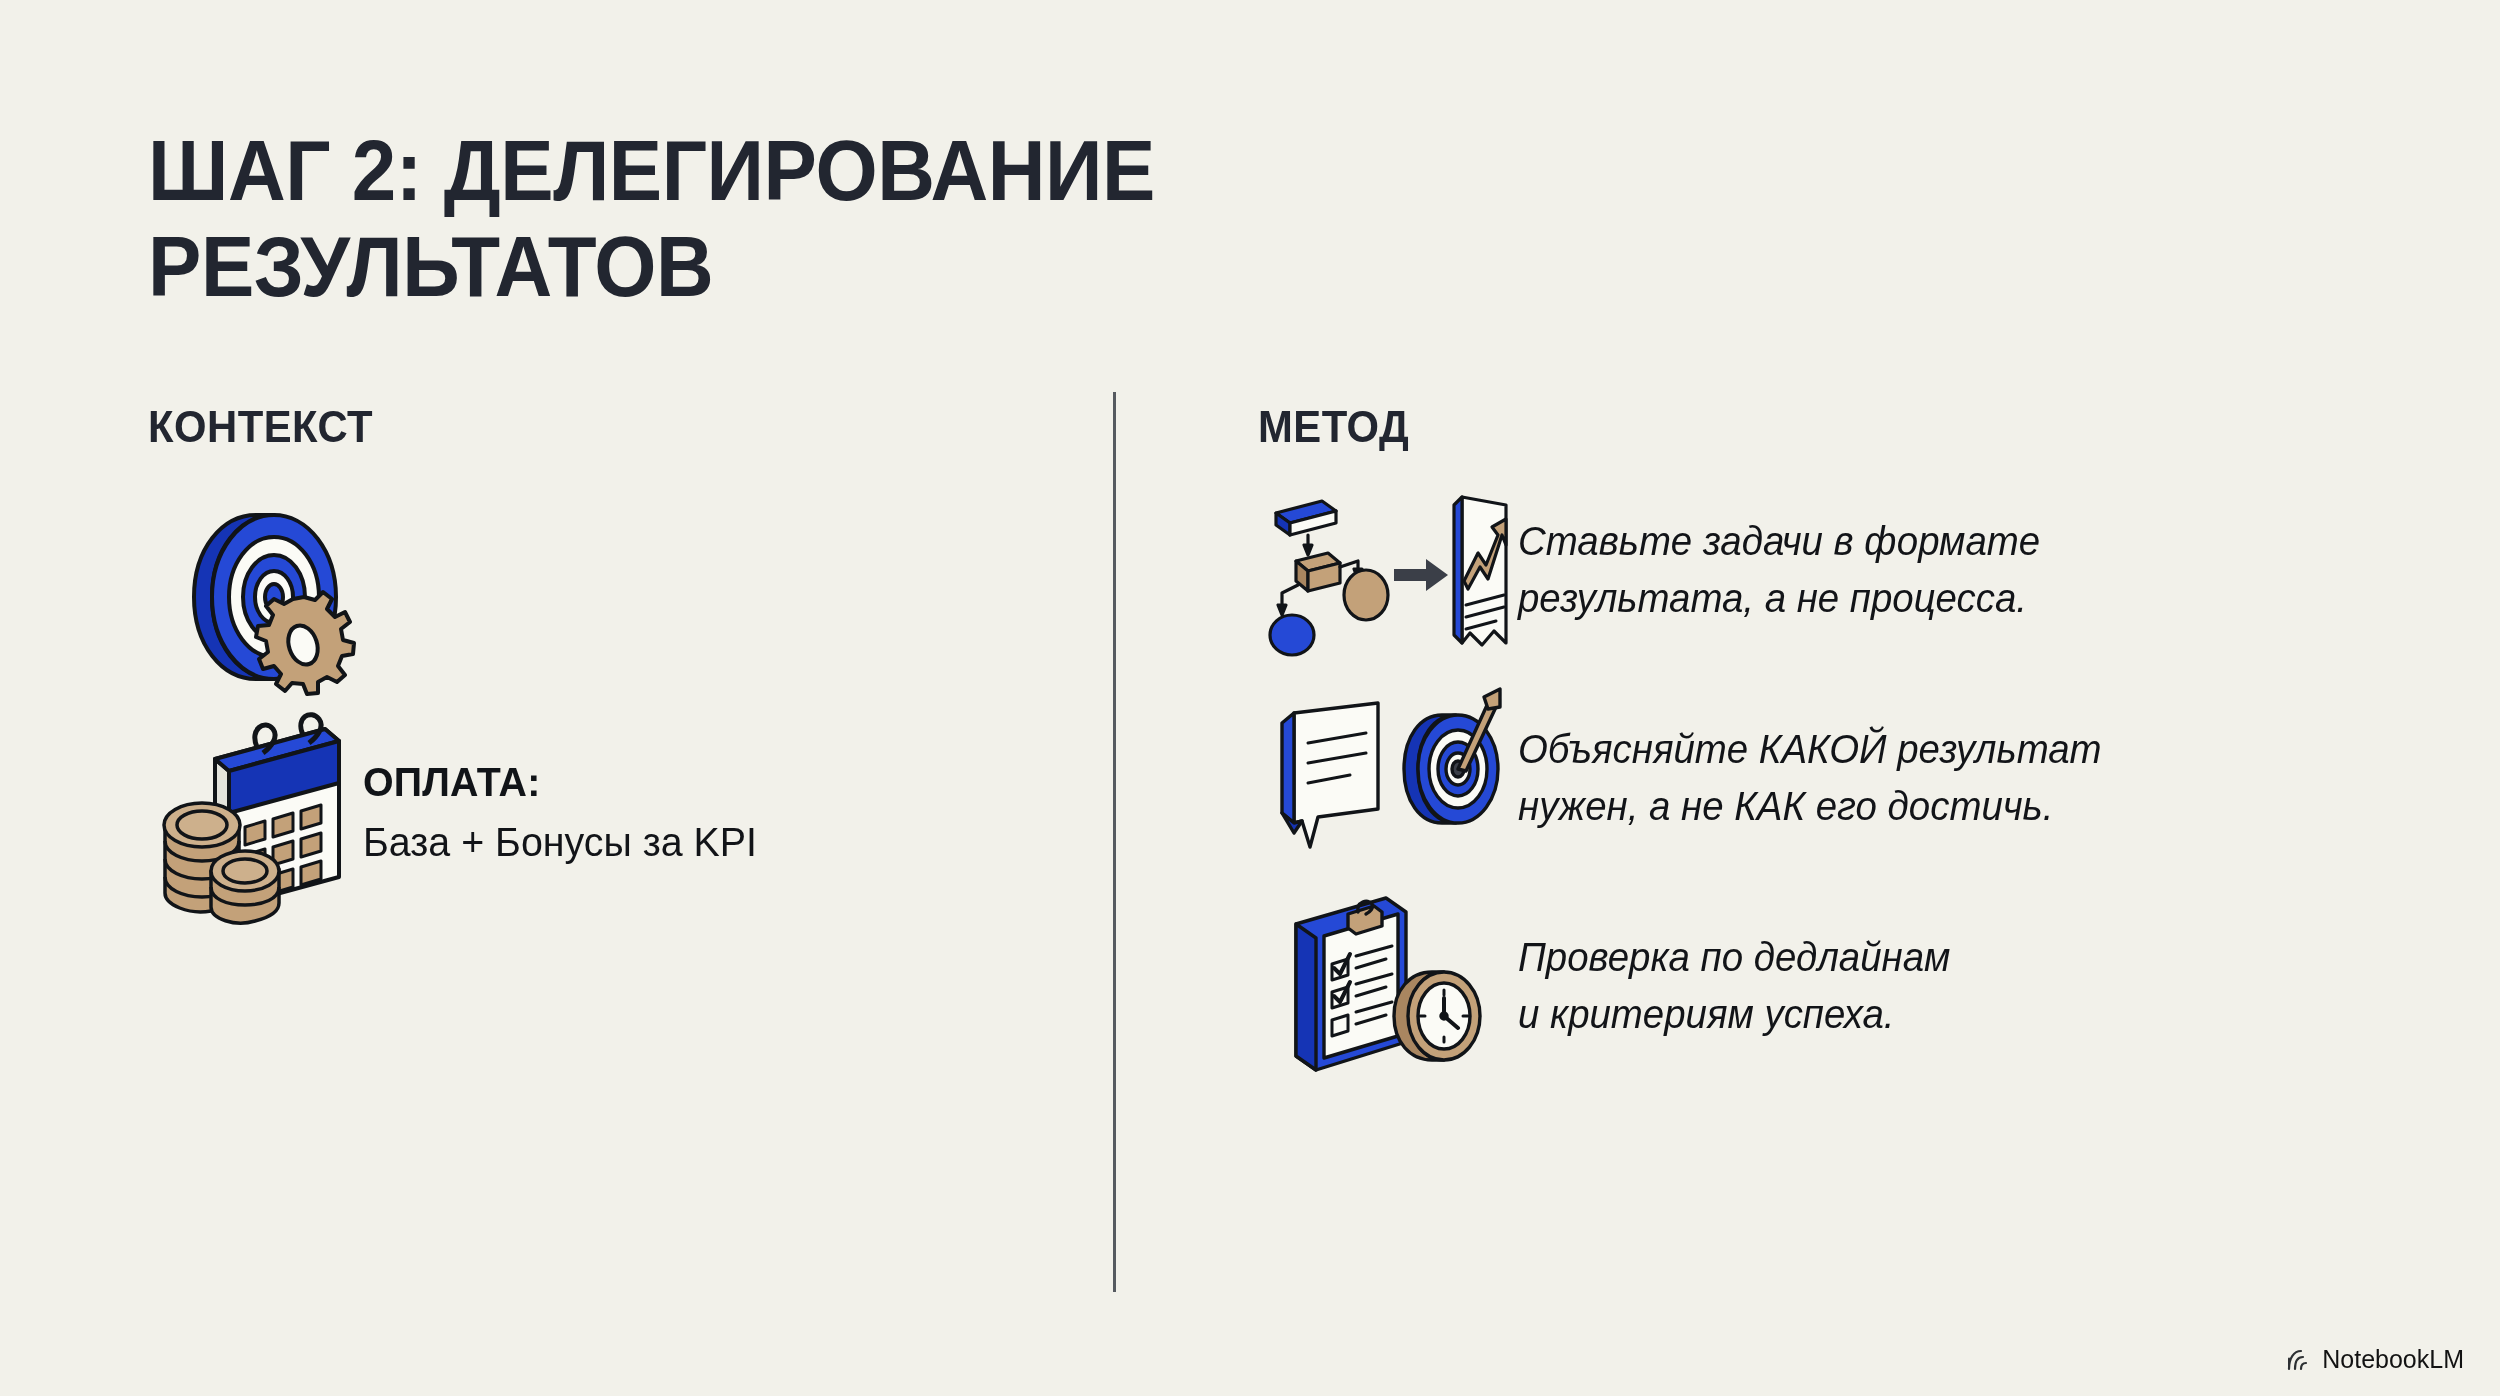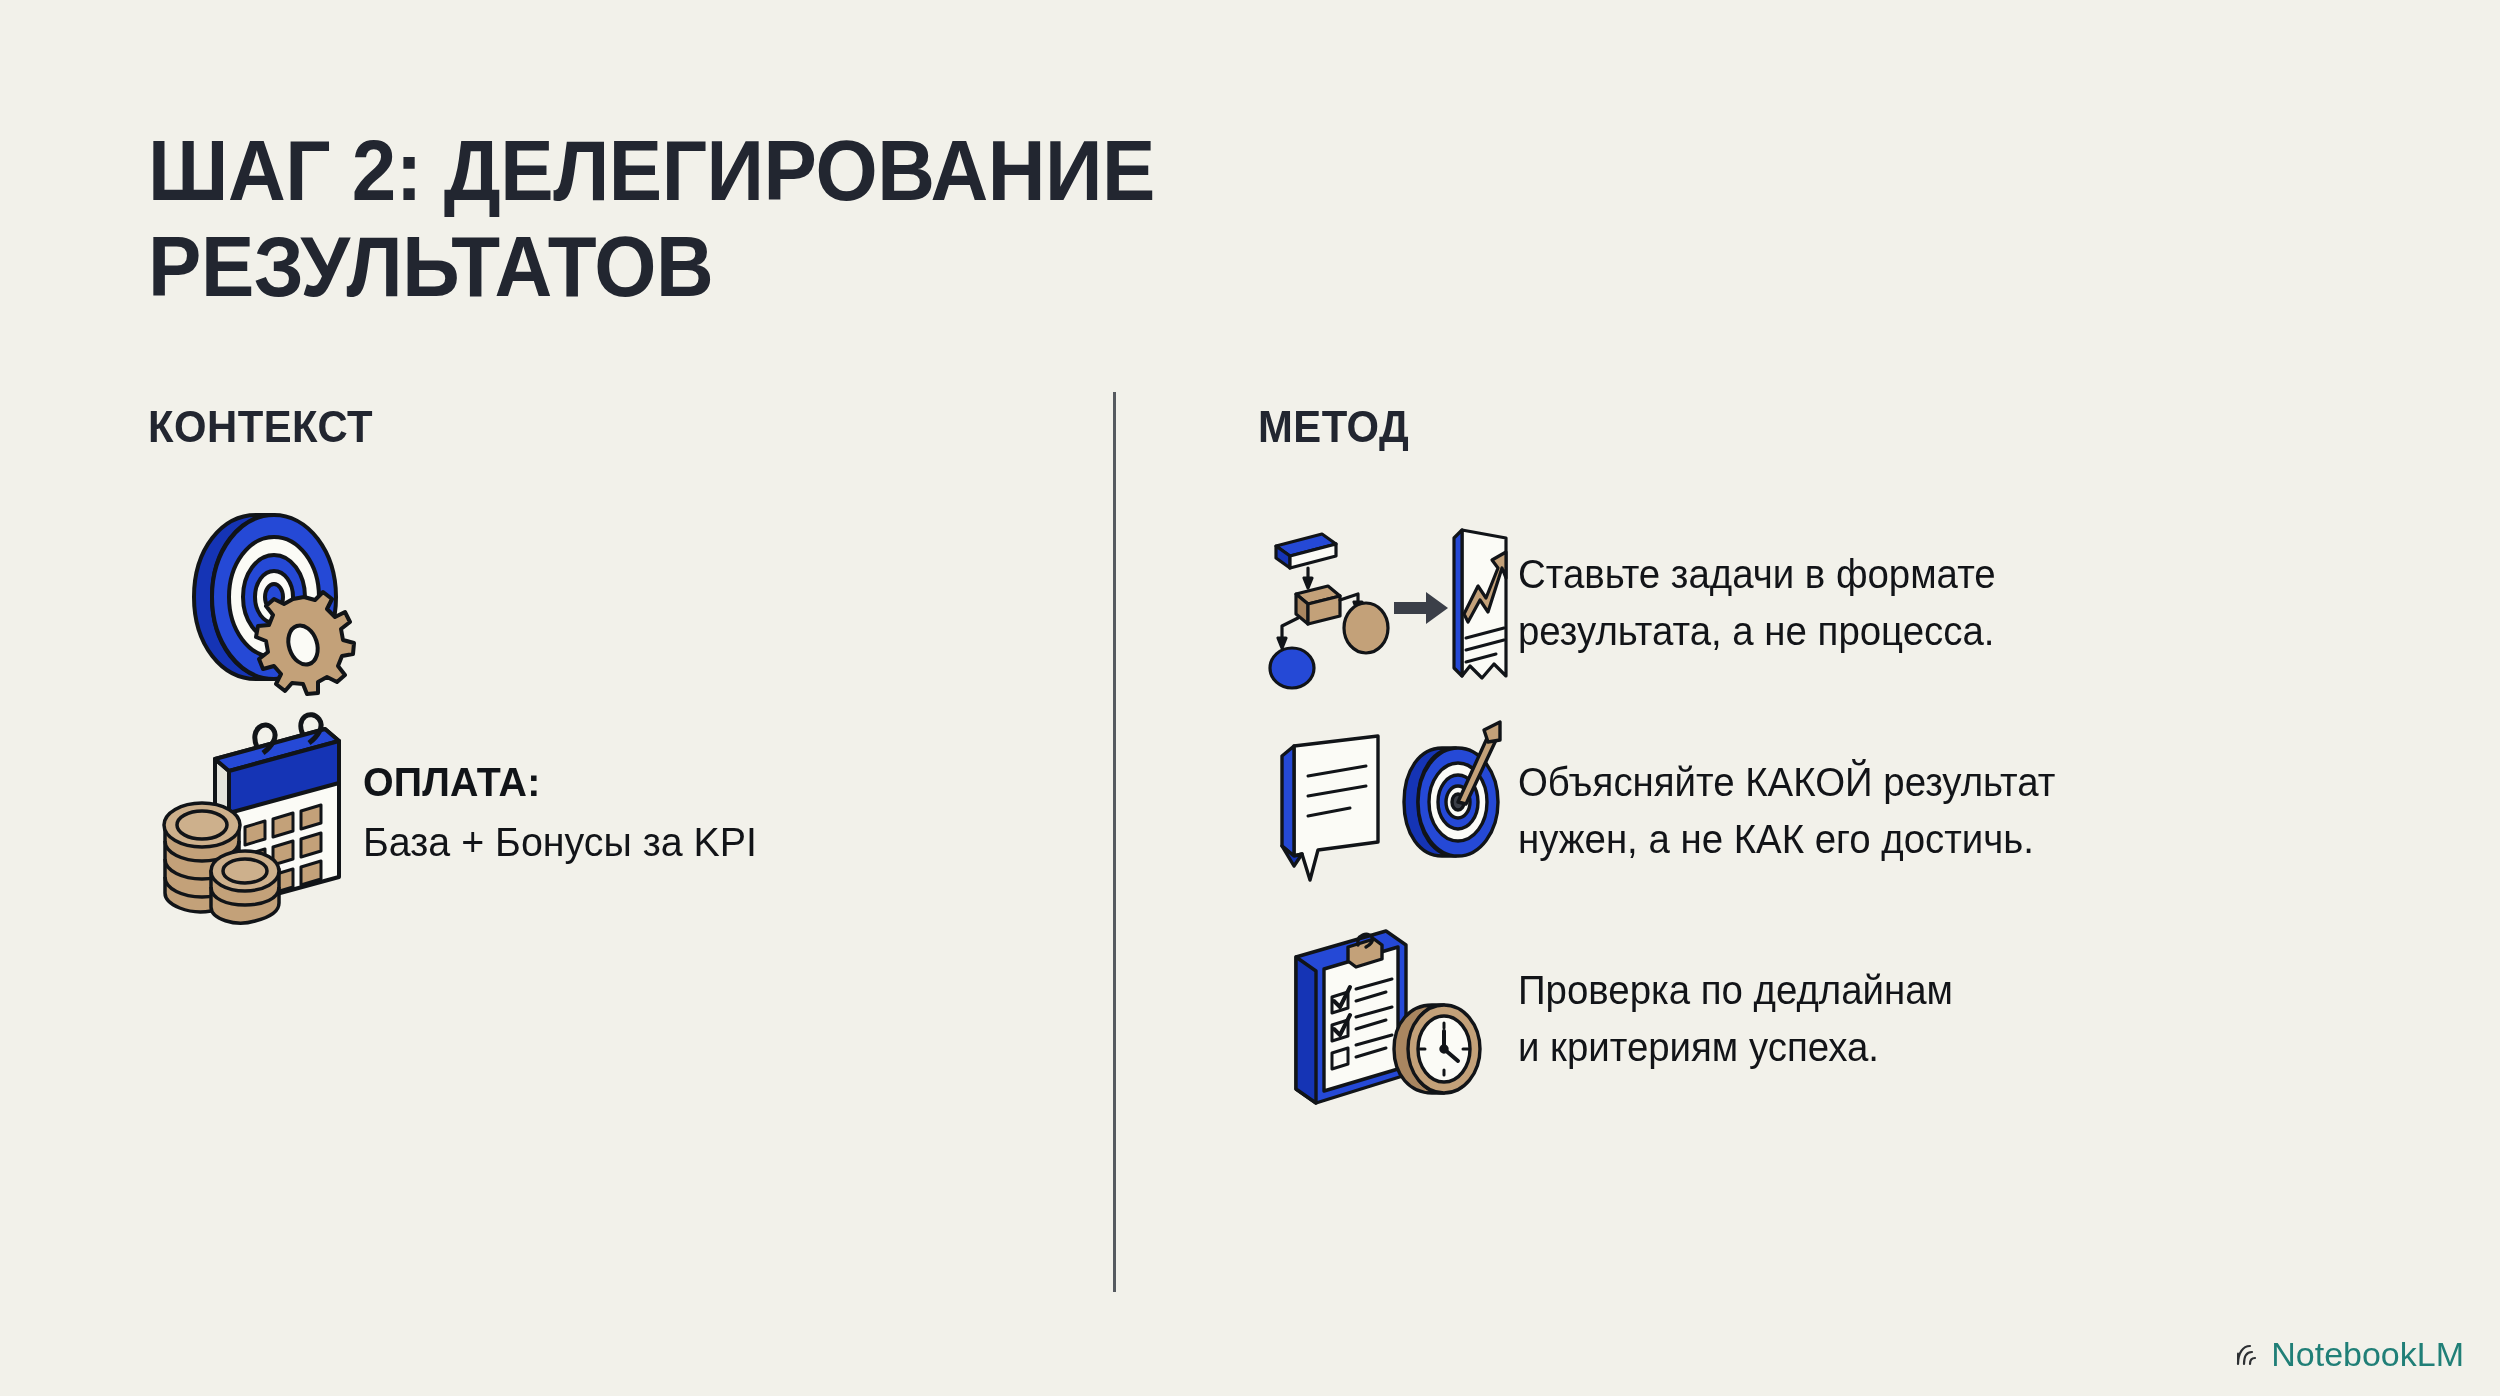"Ставьте задачи в формате" #col-right { font-style: none -> italic; top: 499px -> 466px }
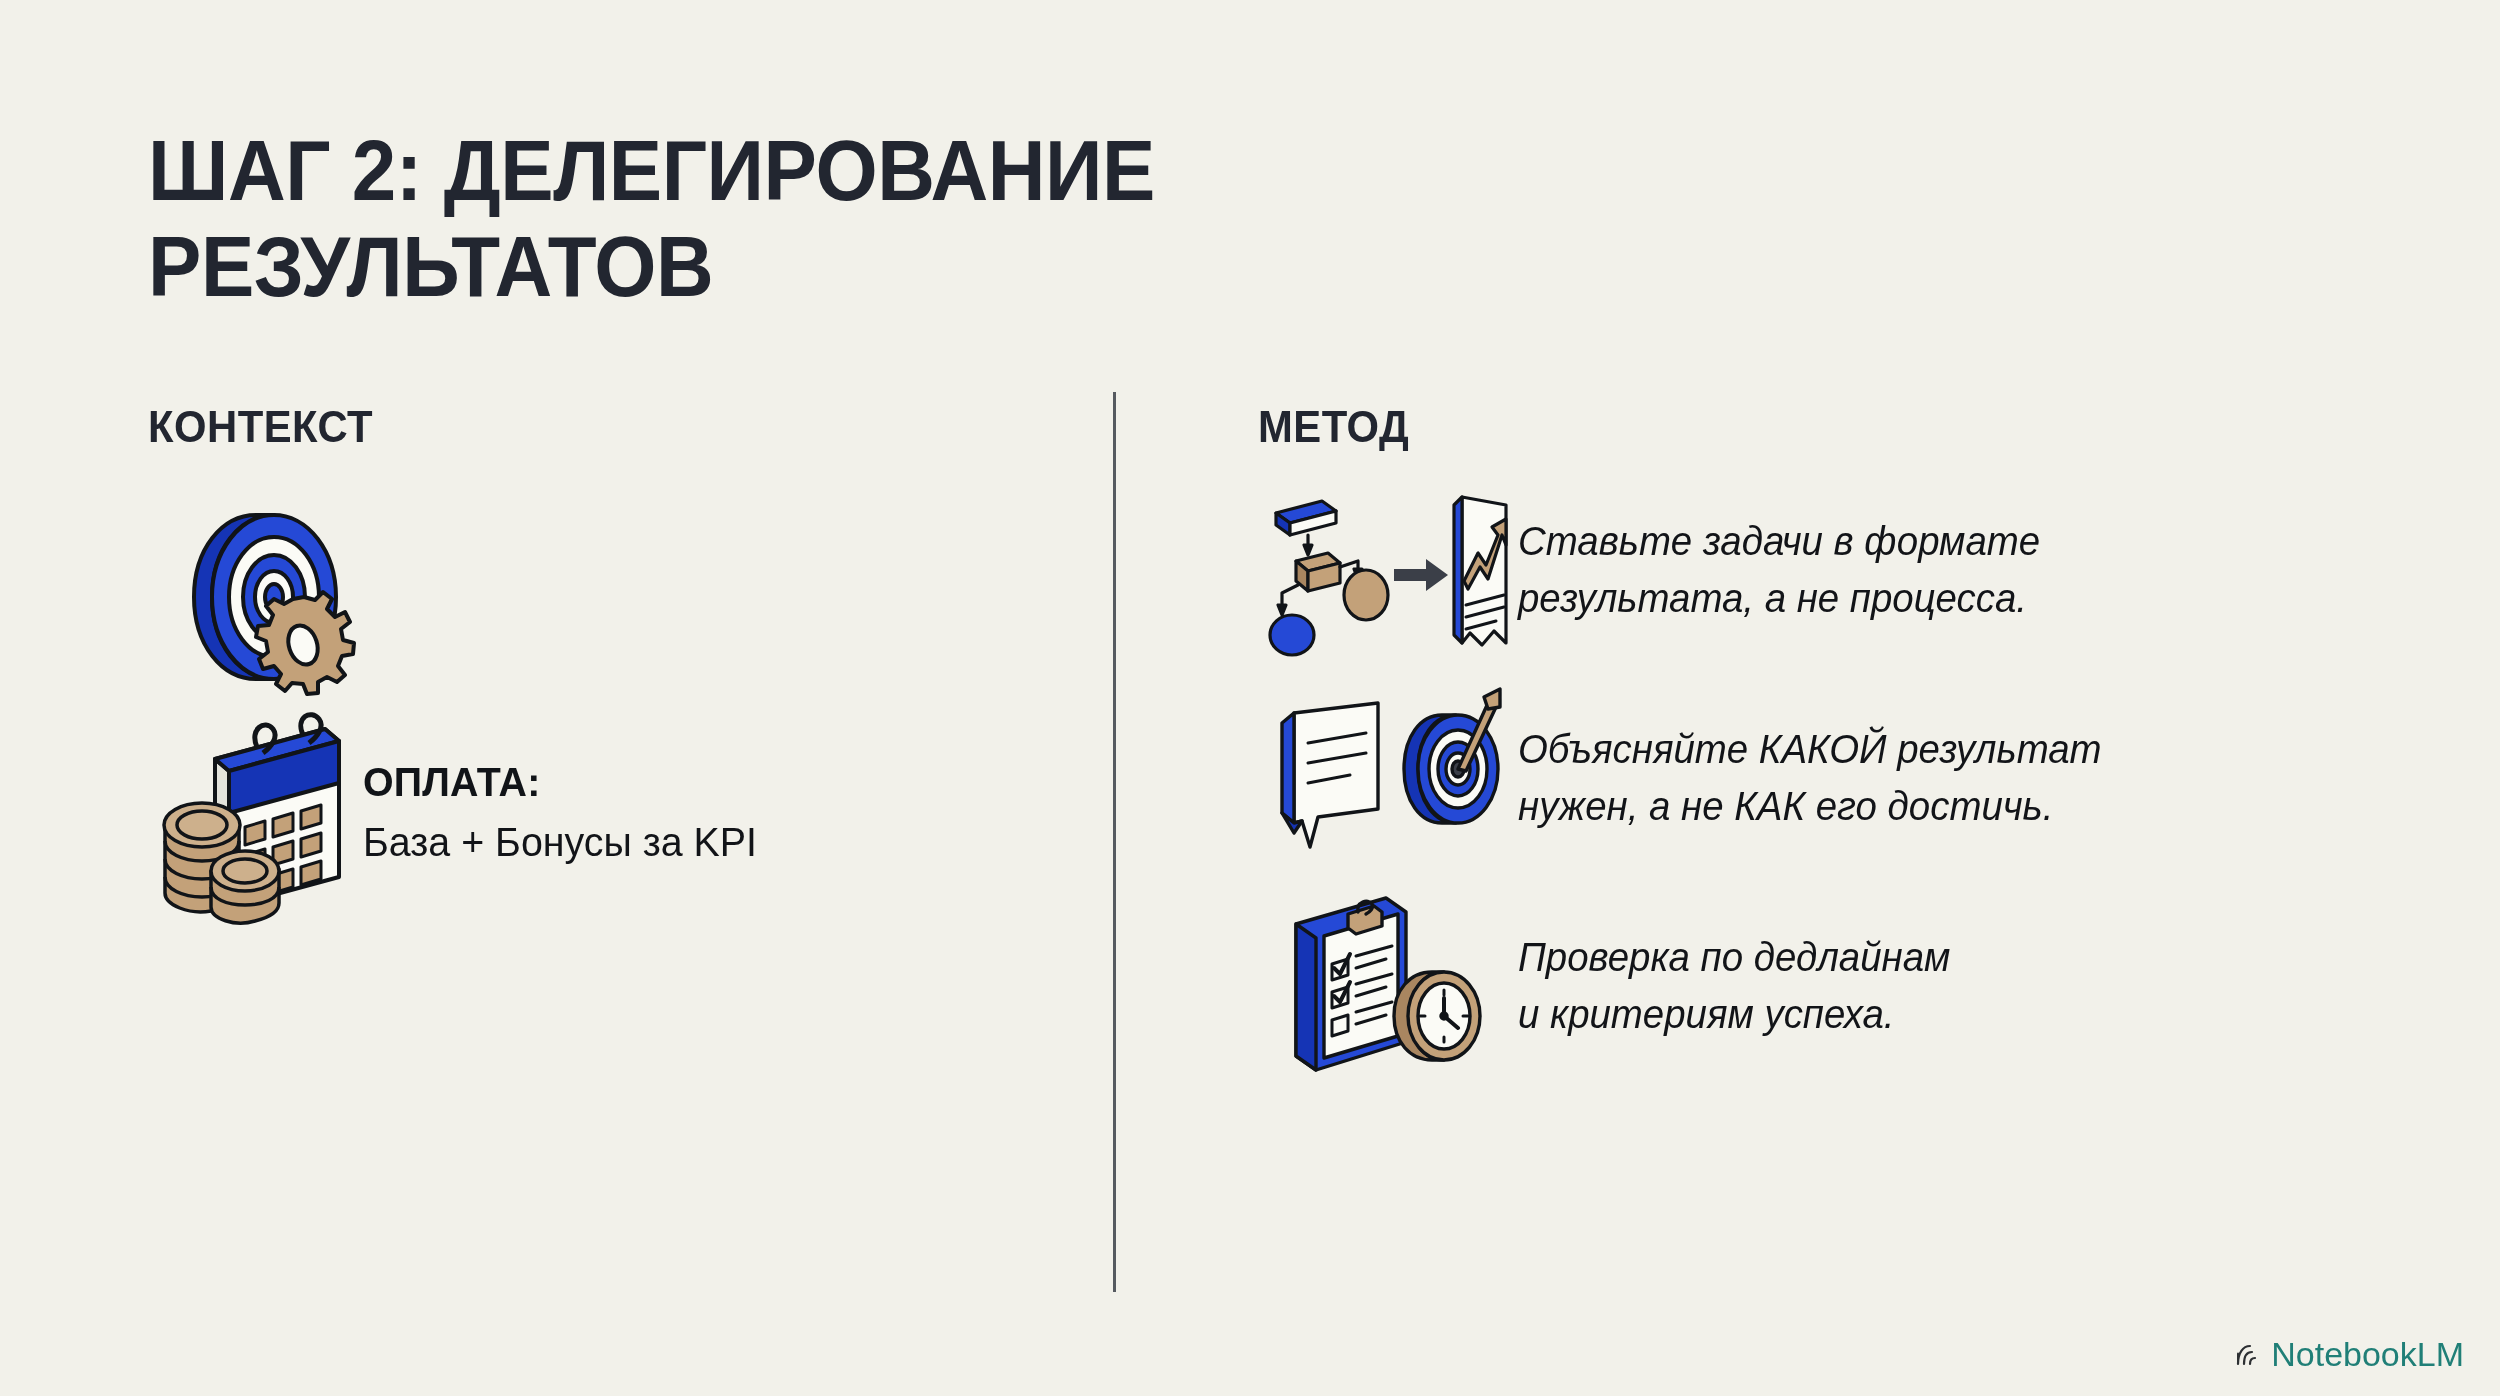"NotebookLM" .watermark { color: #0f766e -> #000000; font-size: 34px -> 25px }
